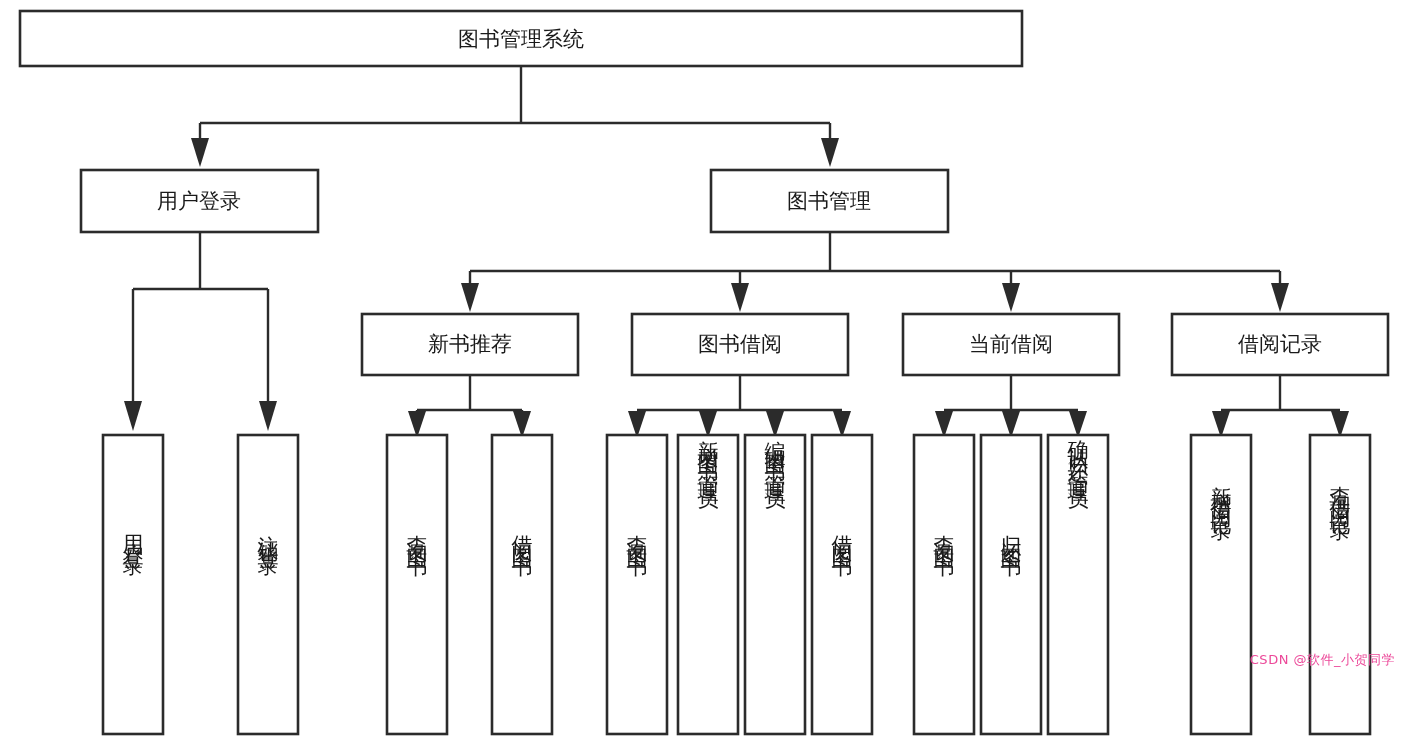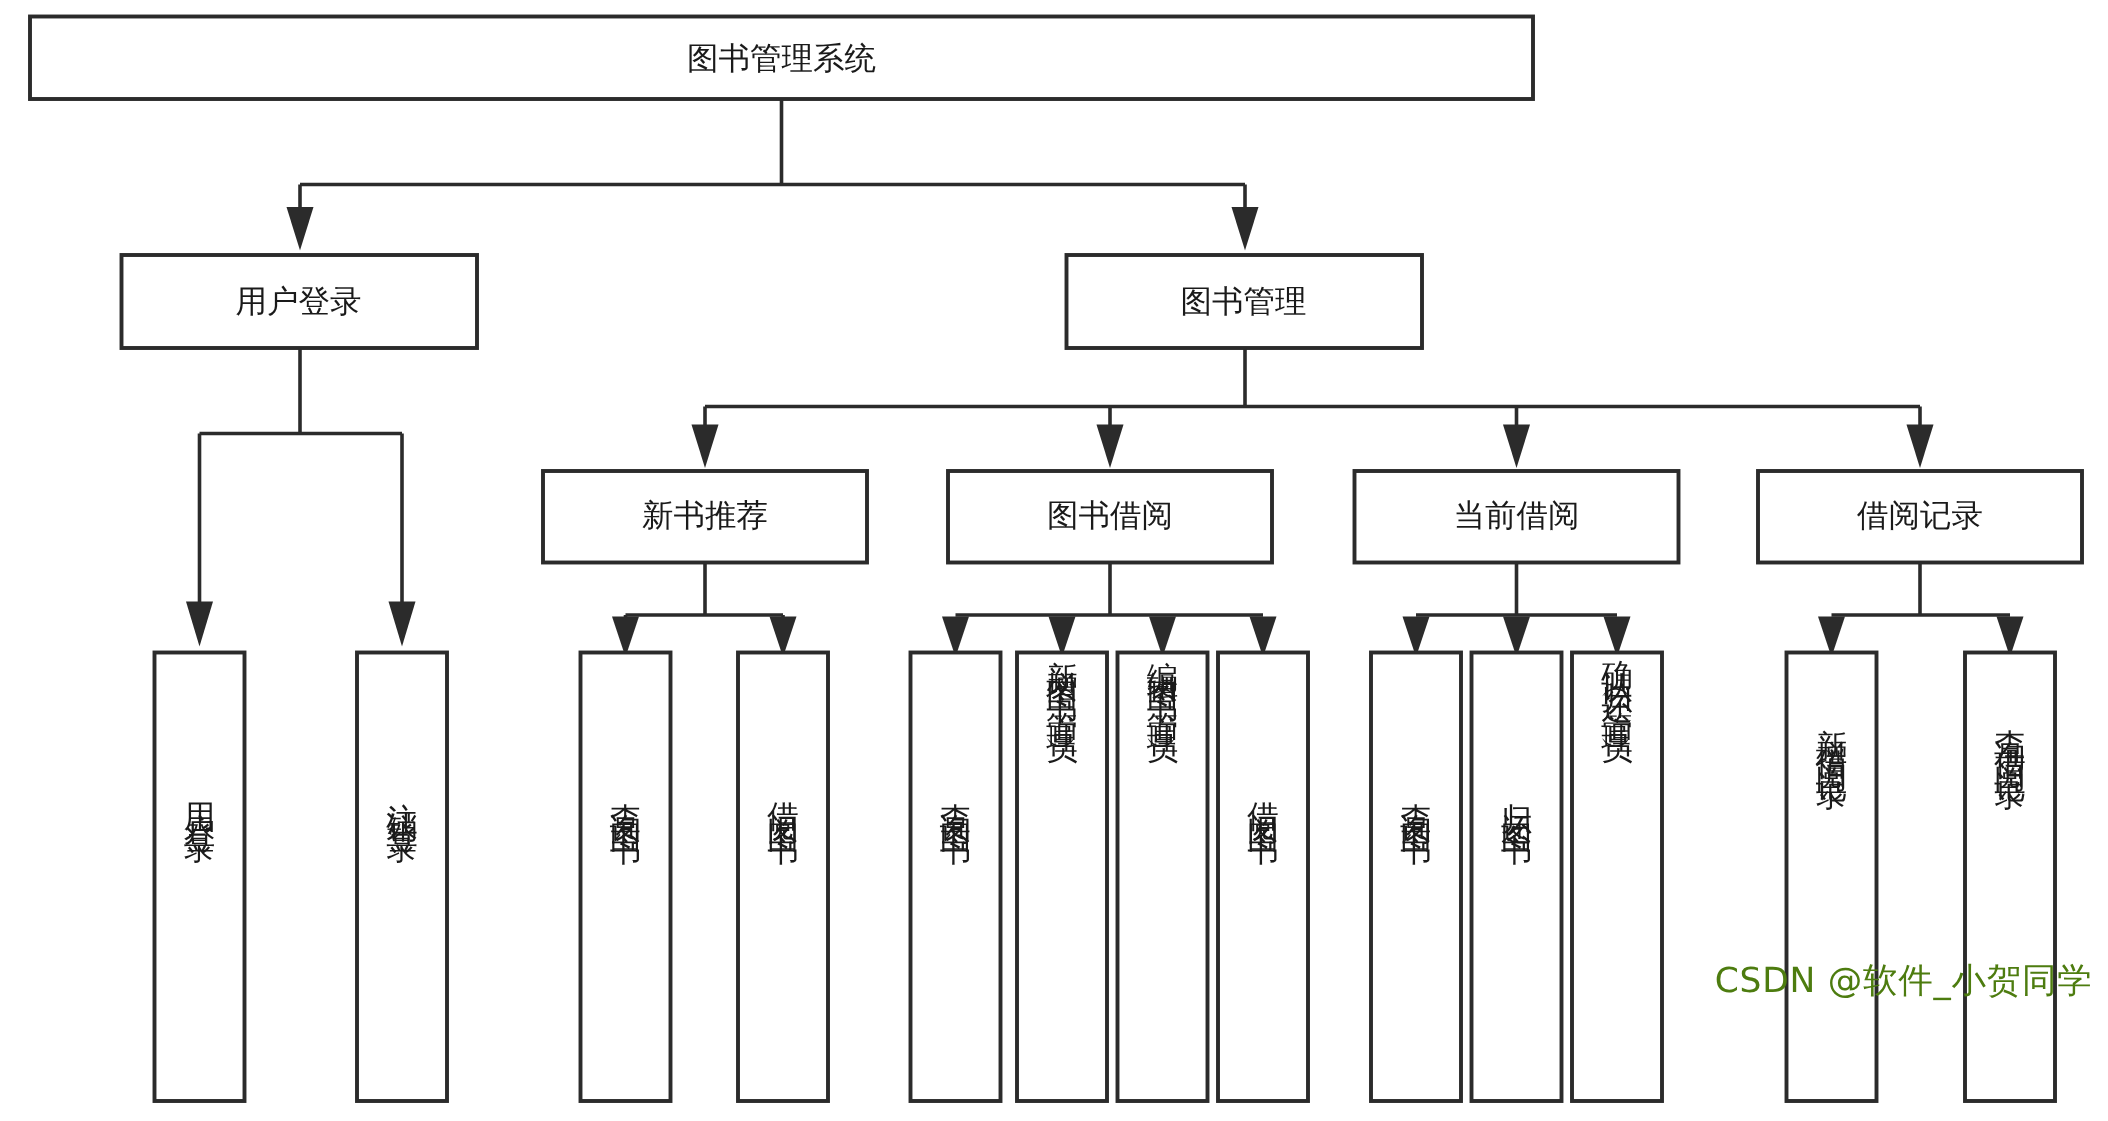"CSDN @软件_小贺同学" .watermark { color: #4d7c0f -> #ec4899; font-size: 23px -> 13px }
